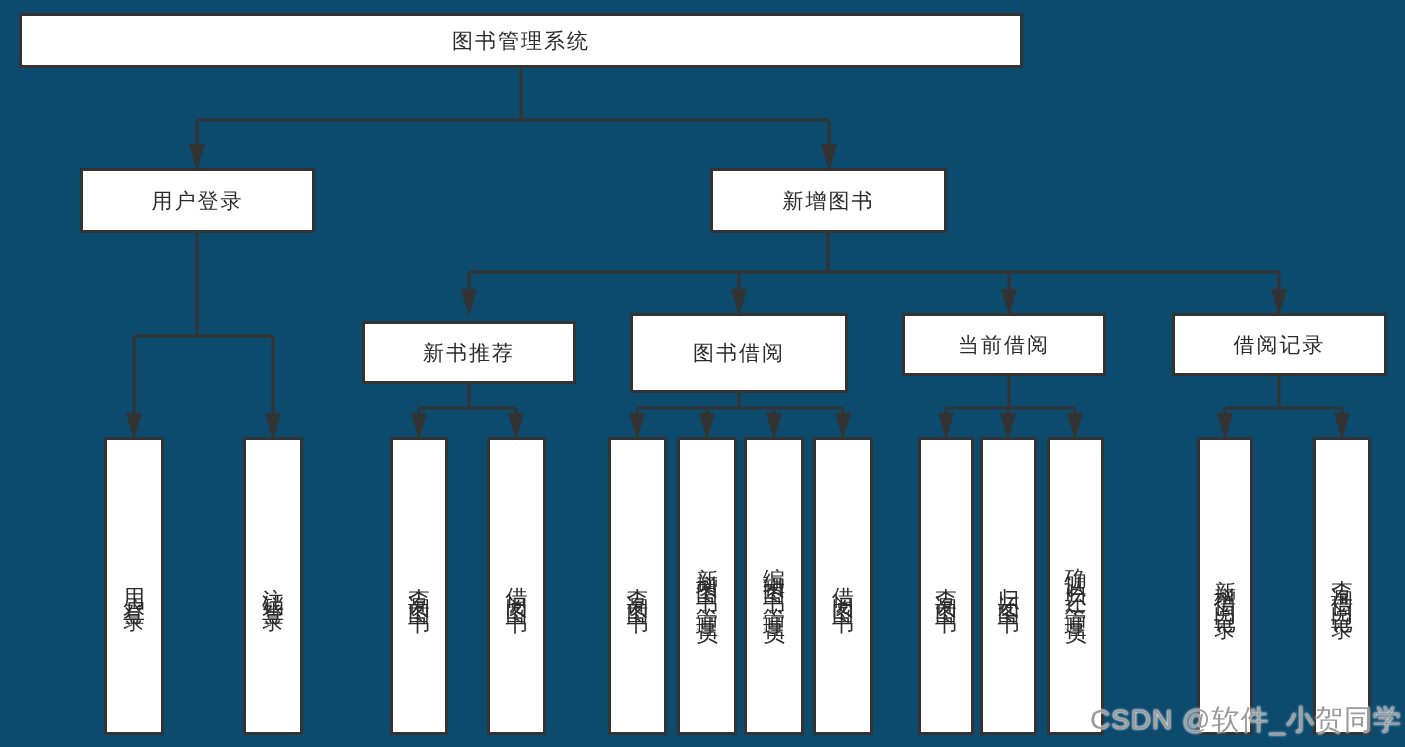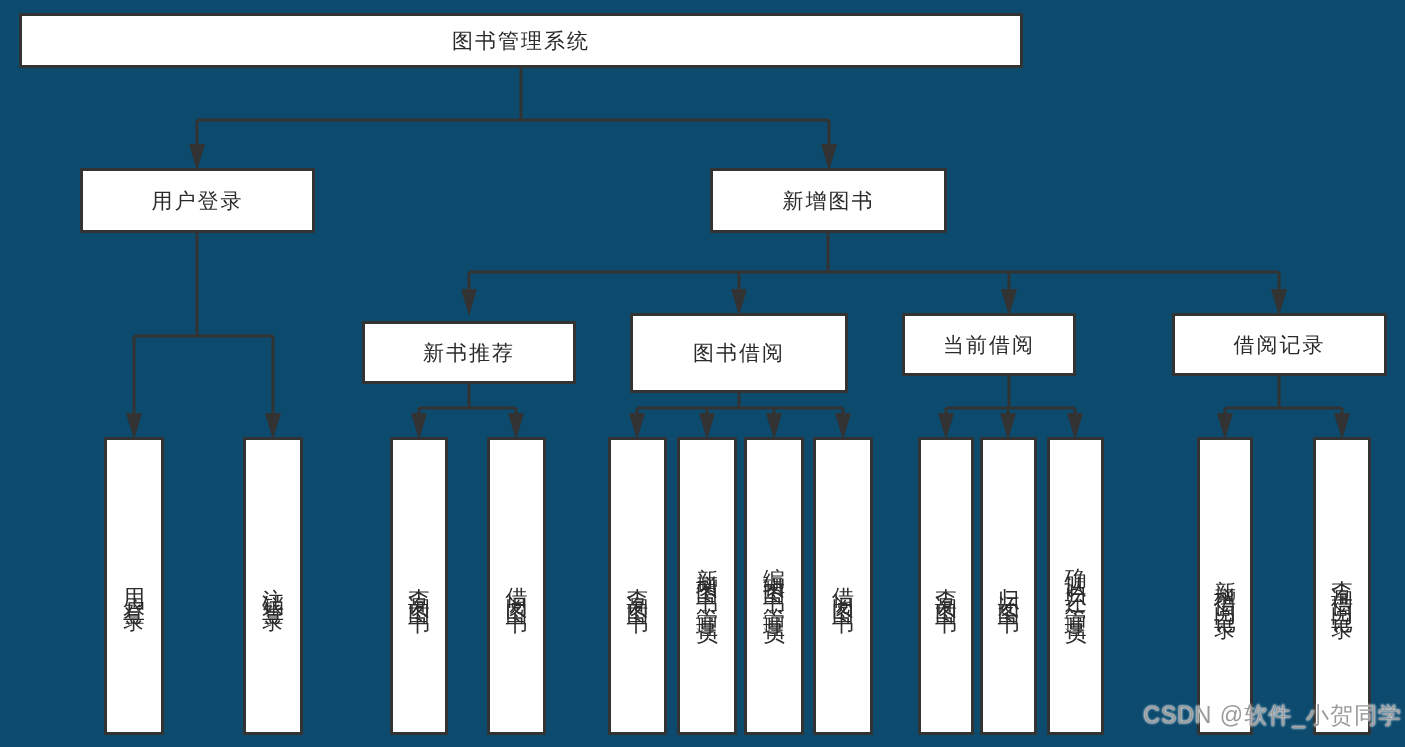"当前借阅" div.hbox { width: 174px -> 204px }
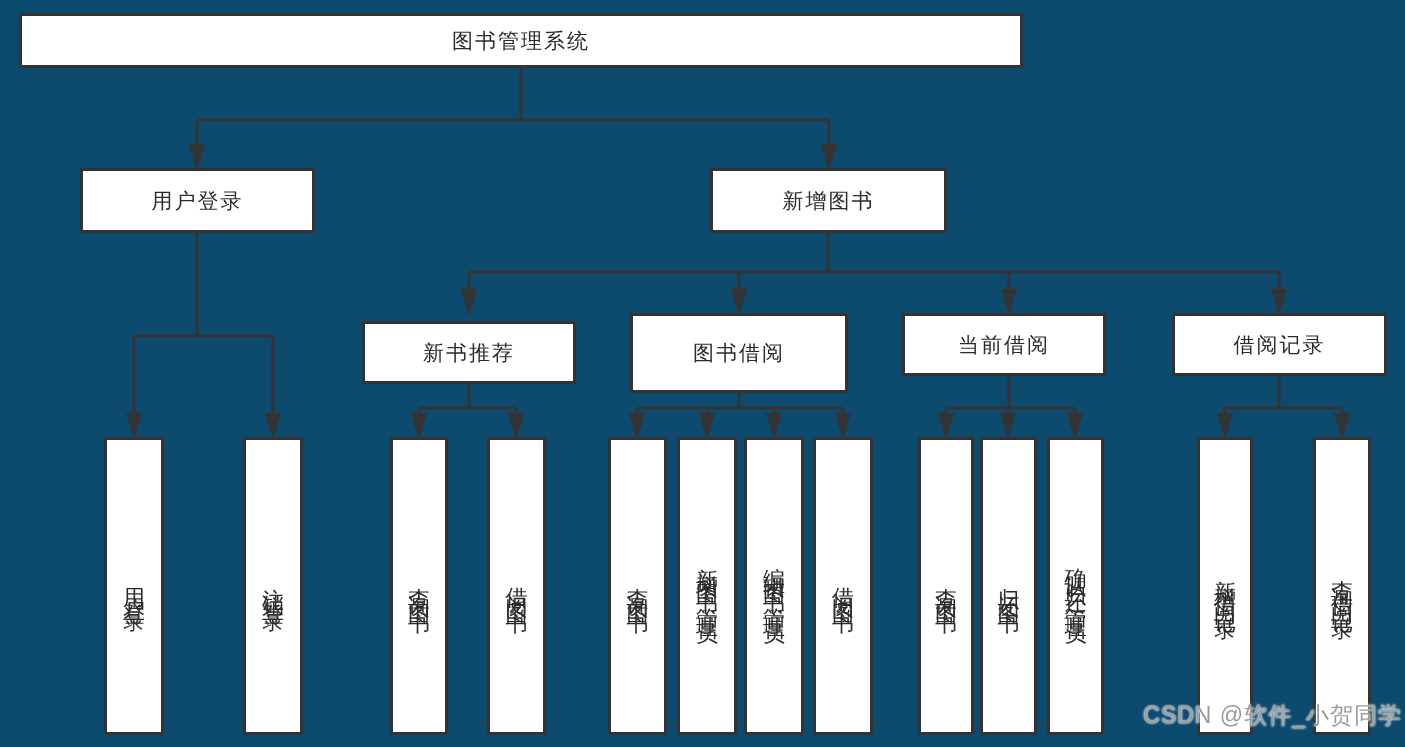"CSDN @软件_小贺同学" .watermark { bottom: 16px -> 8px; font-size: 23px -> 28px }
